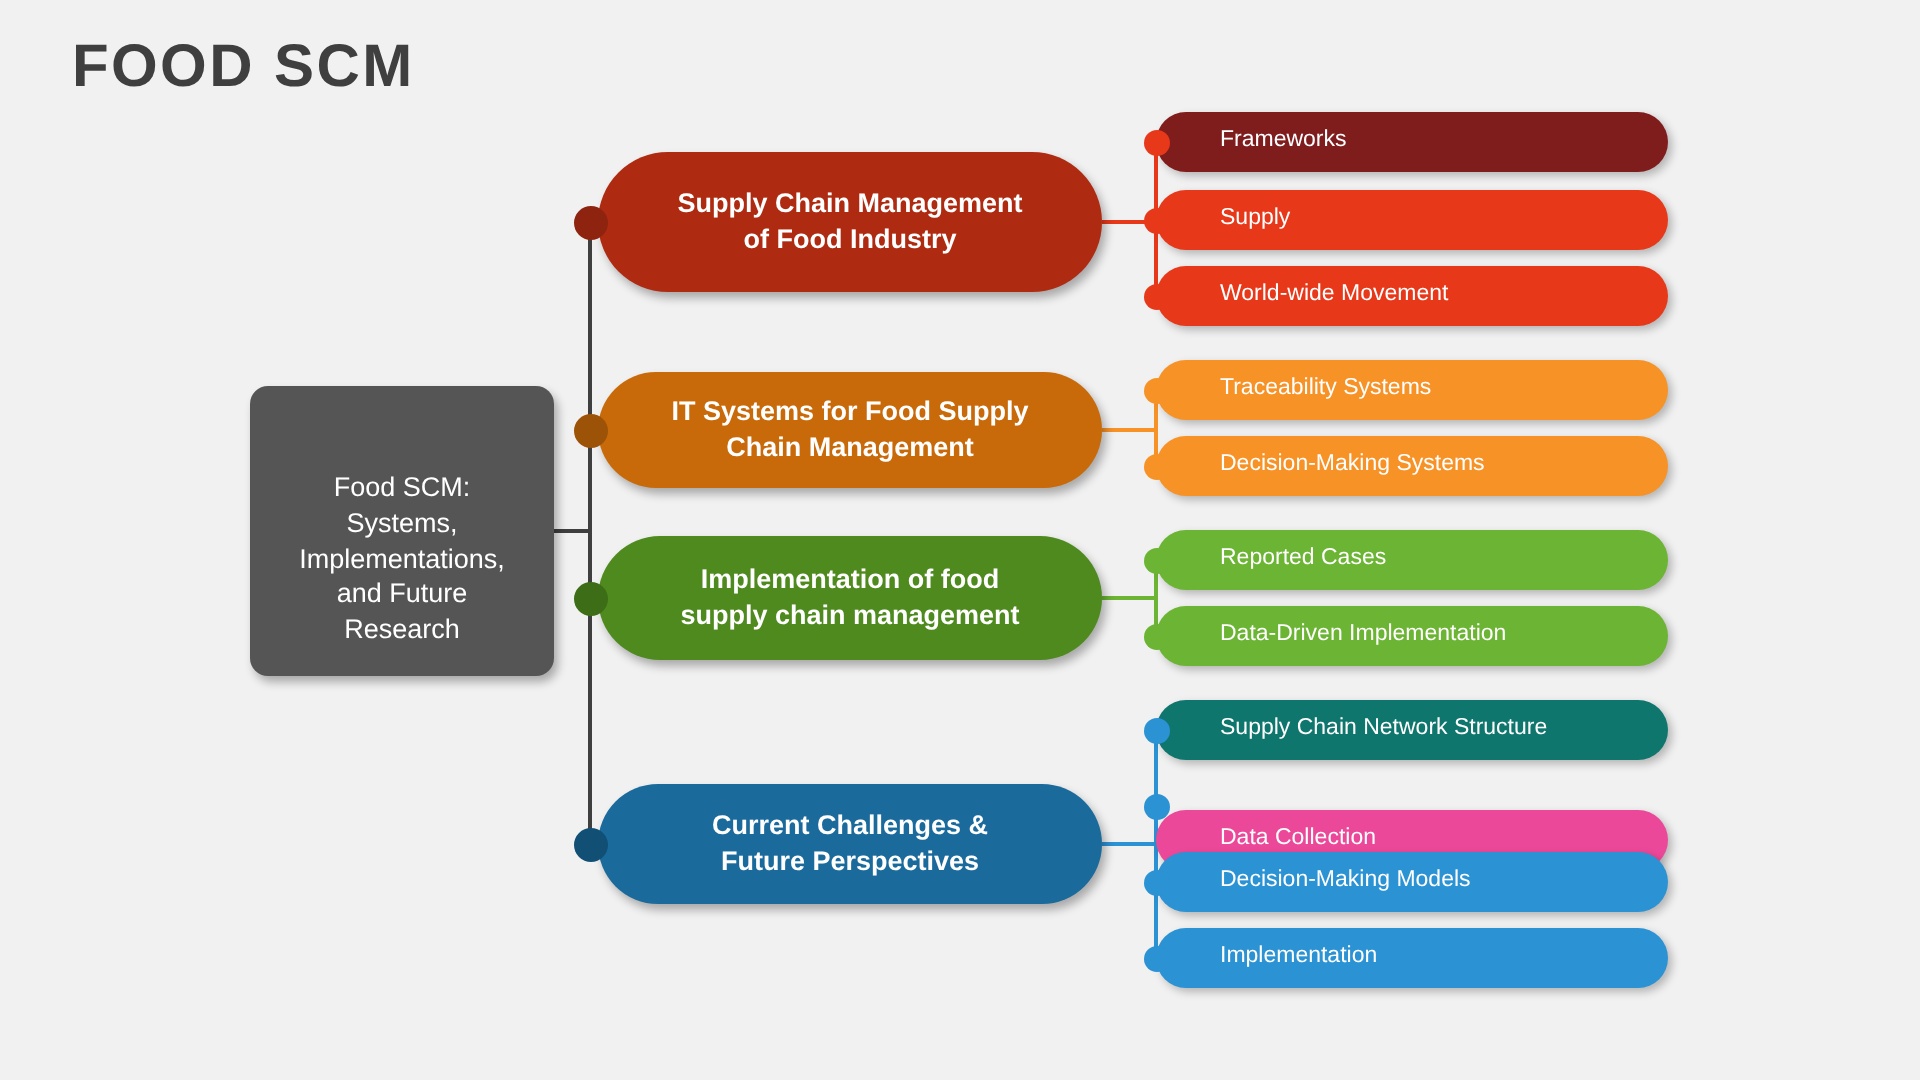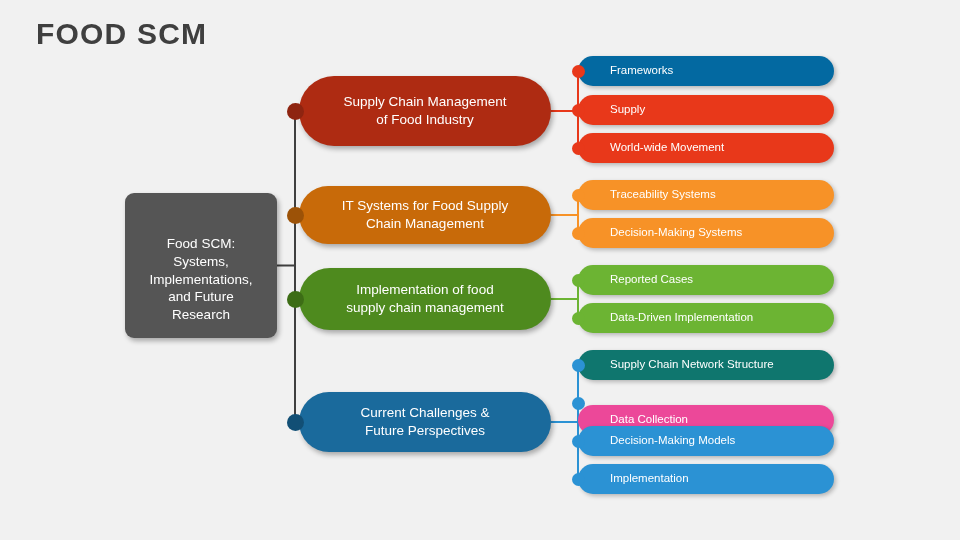"Frameworks" div.leaf { background: #0369a1 -> #7f1d1d }
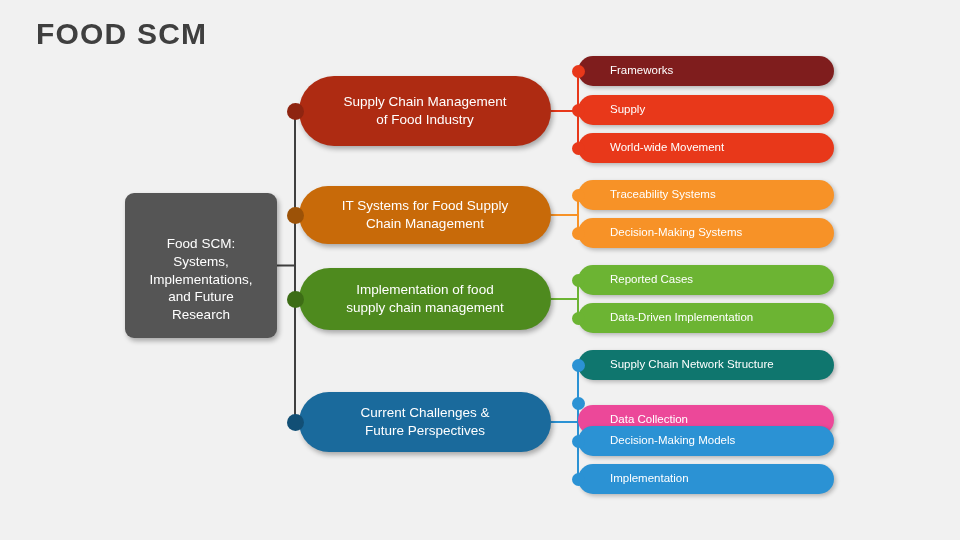"Supply Chain Management" .branch .branch-label { font-weight: normal -> bold }
